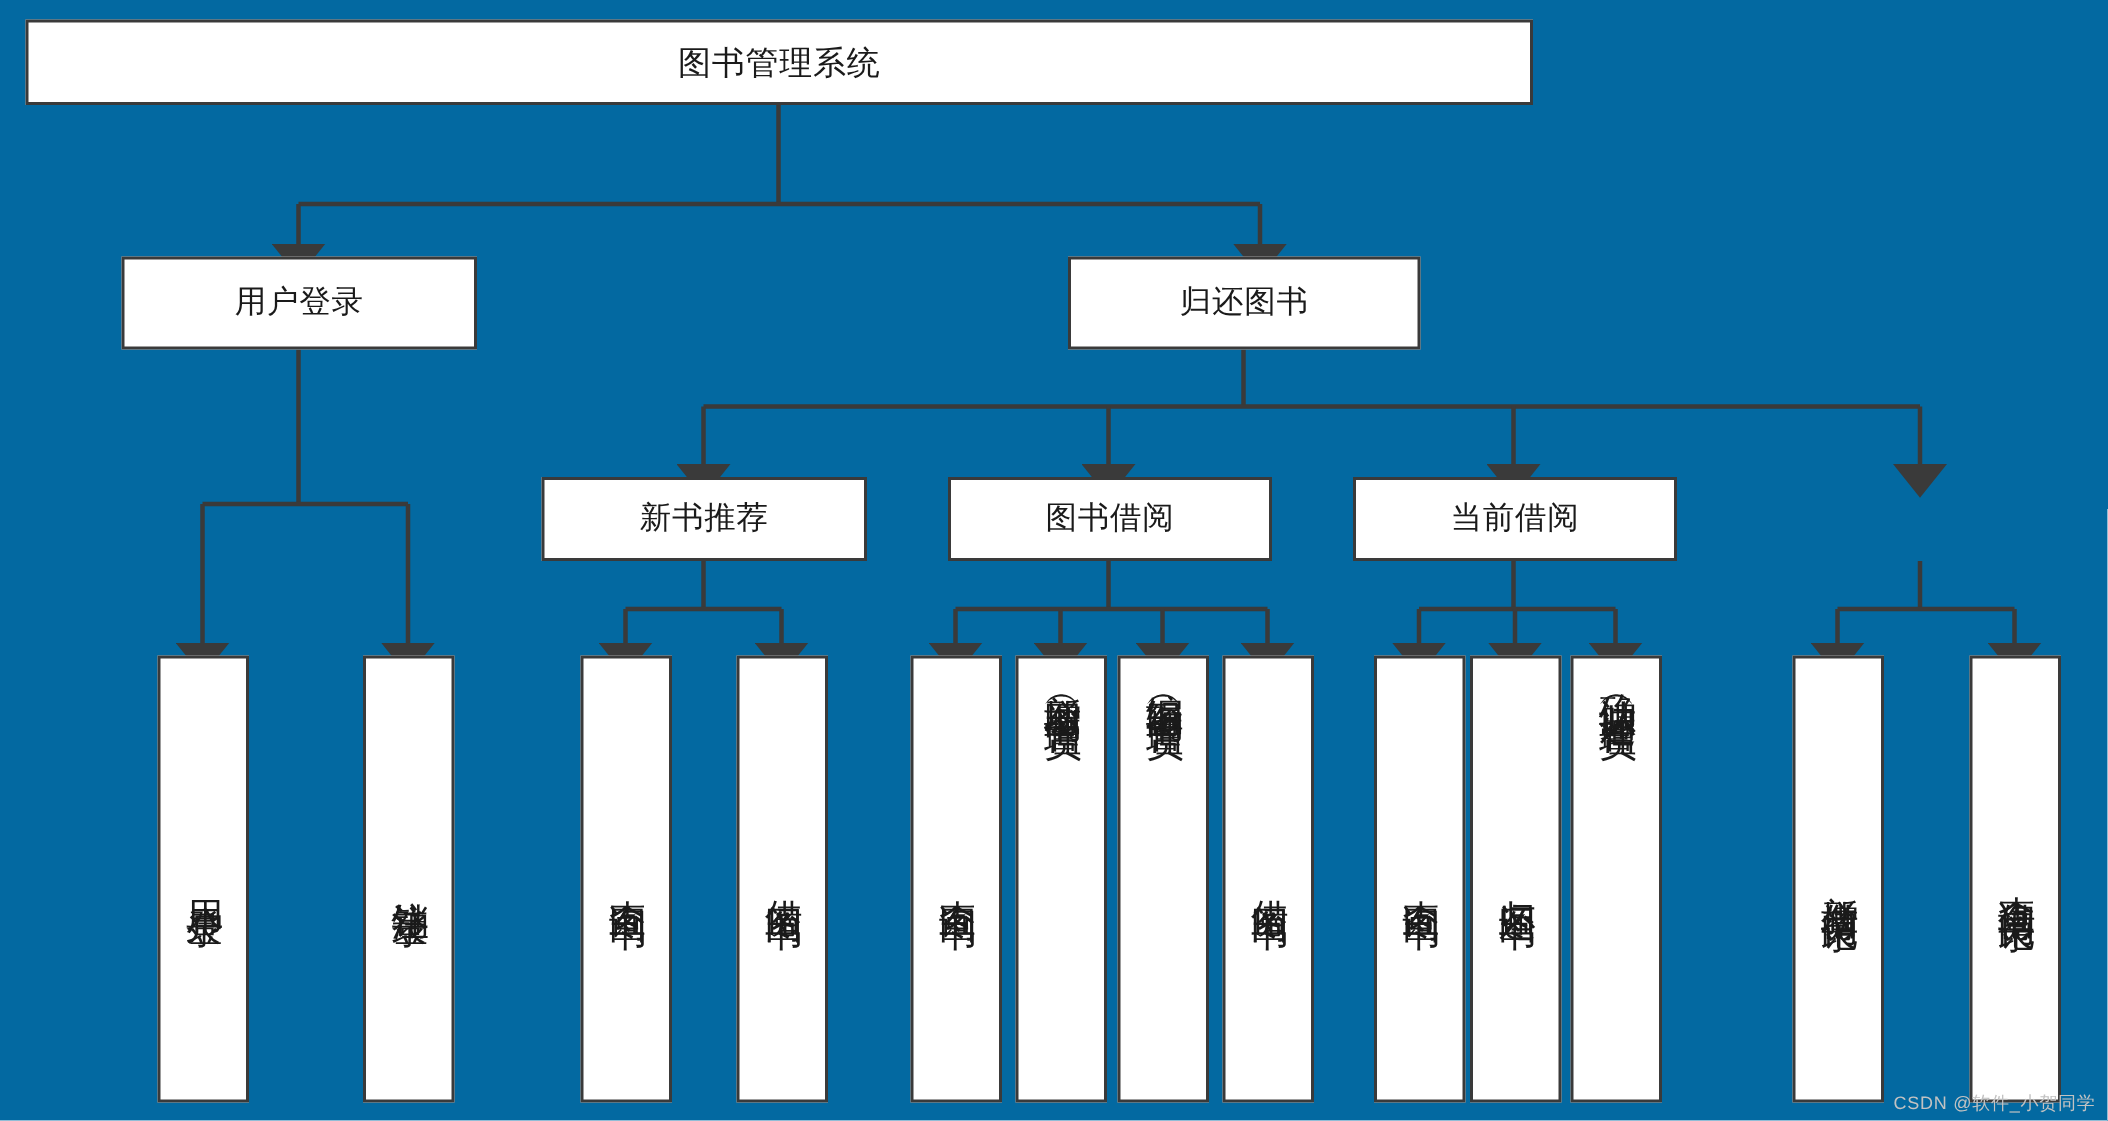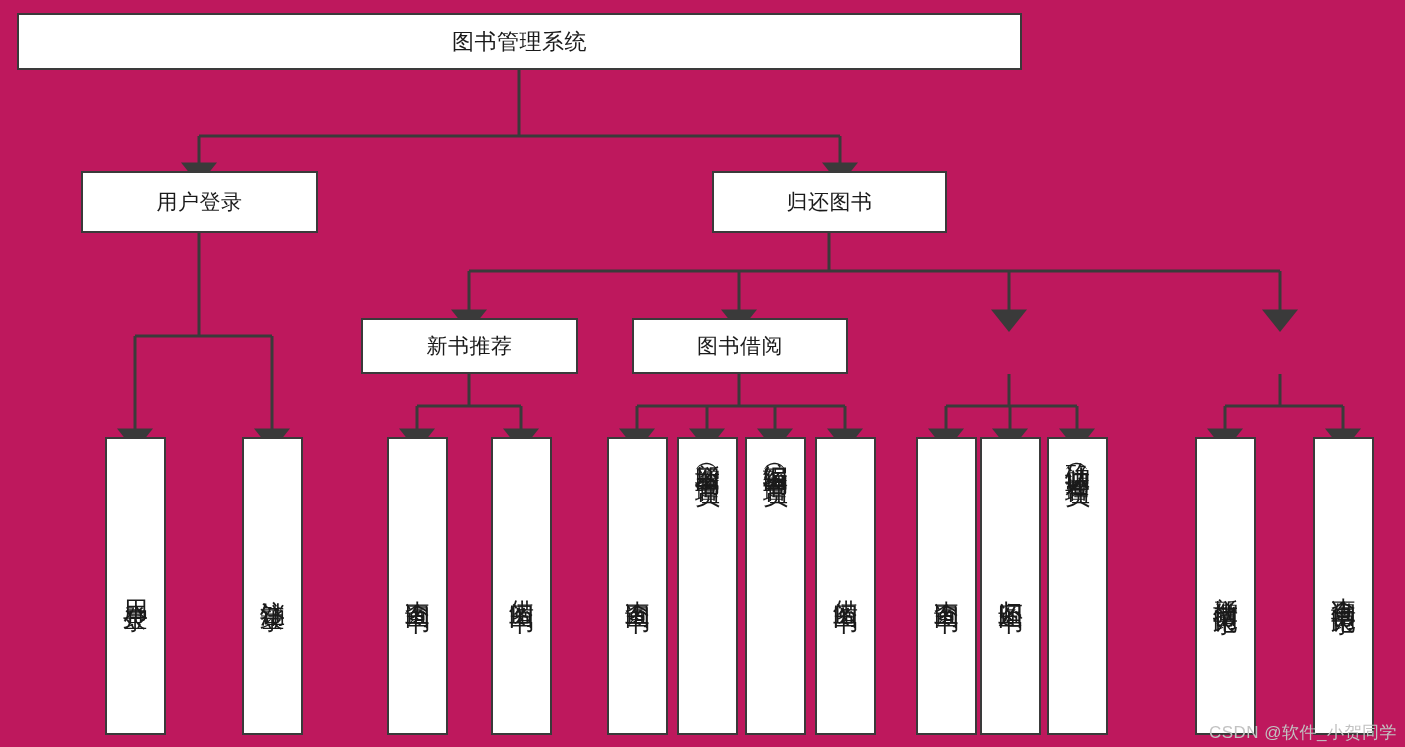"图书管理系统" #canvas { background: #be185d -> #0369a1 }
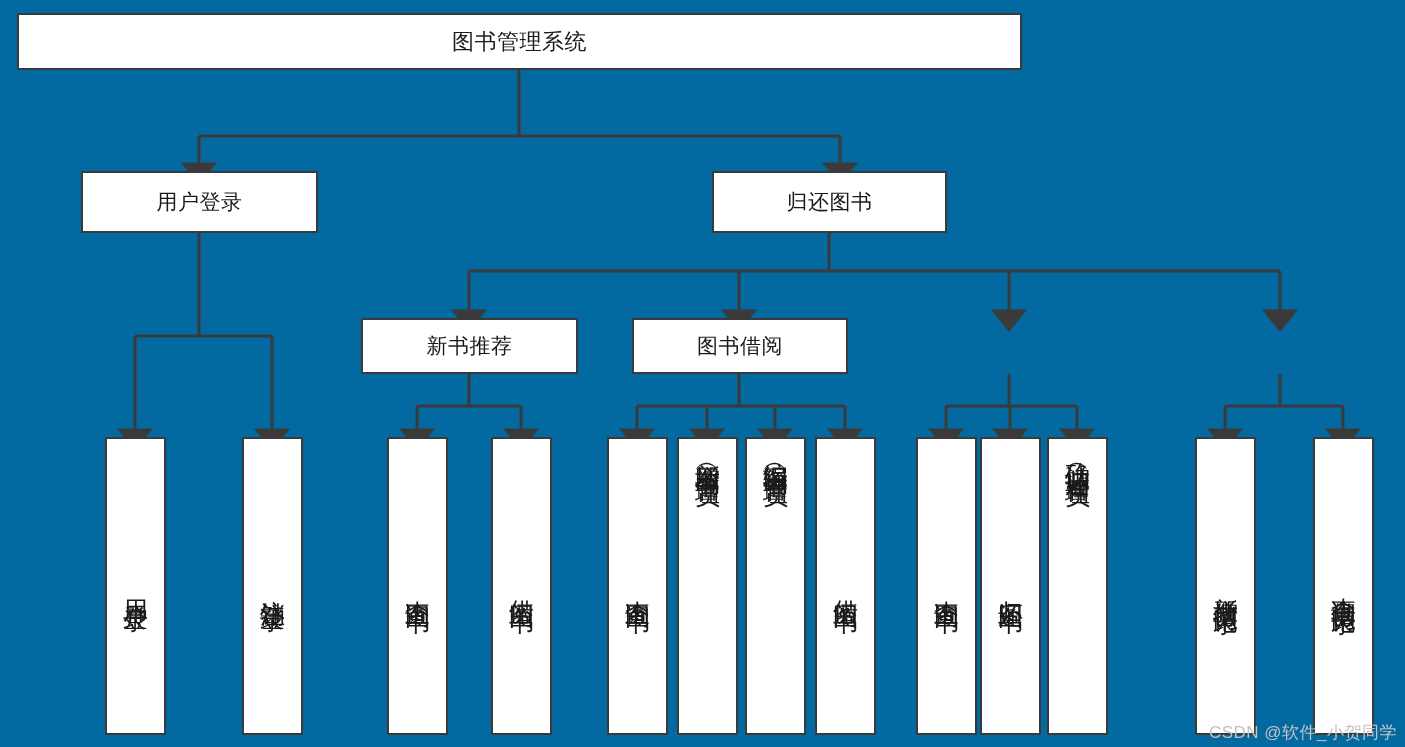"当前借阅" div.node { html: none -> <div> <span>当前借阅</span> </div> }
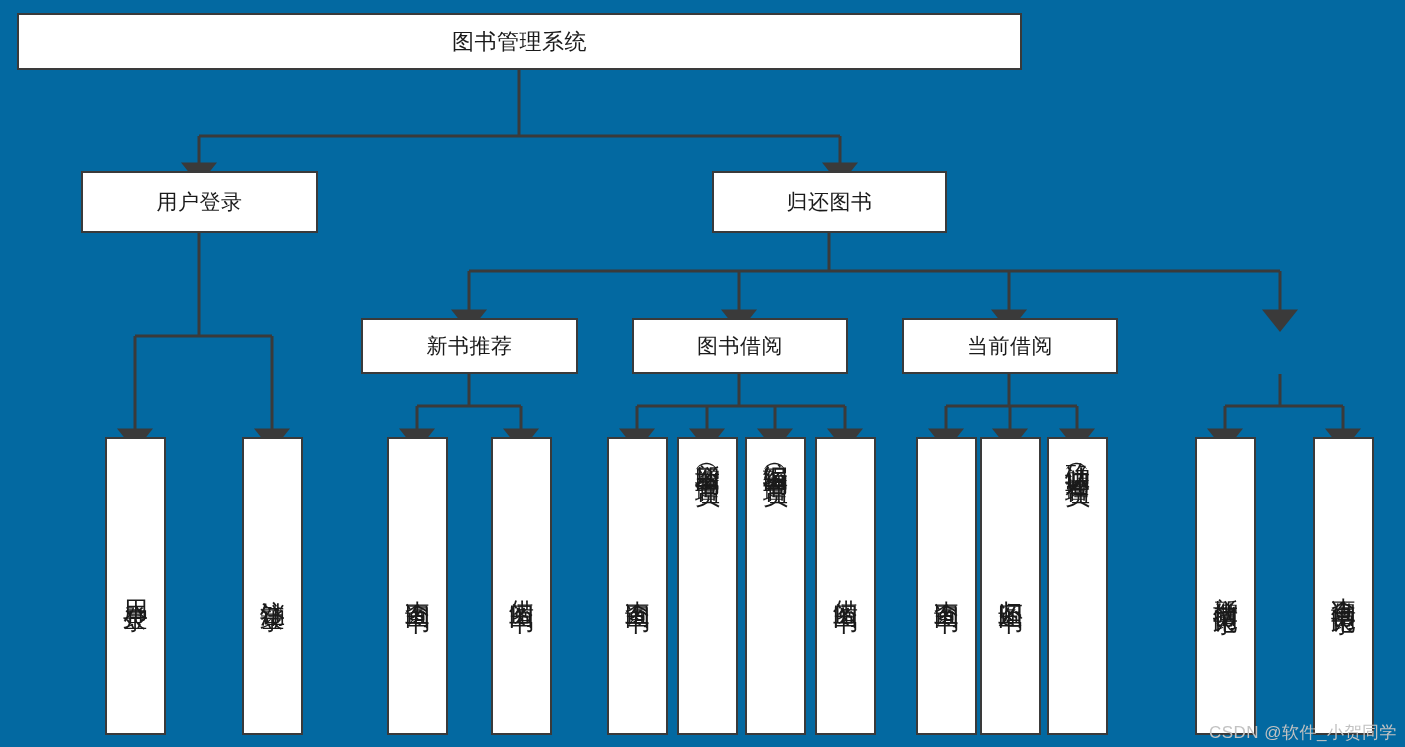"CSDN @软件_小贺同学" .watermark { font-size: 17px -> 12px }
